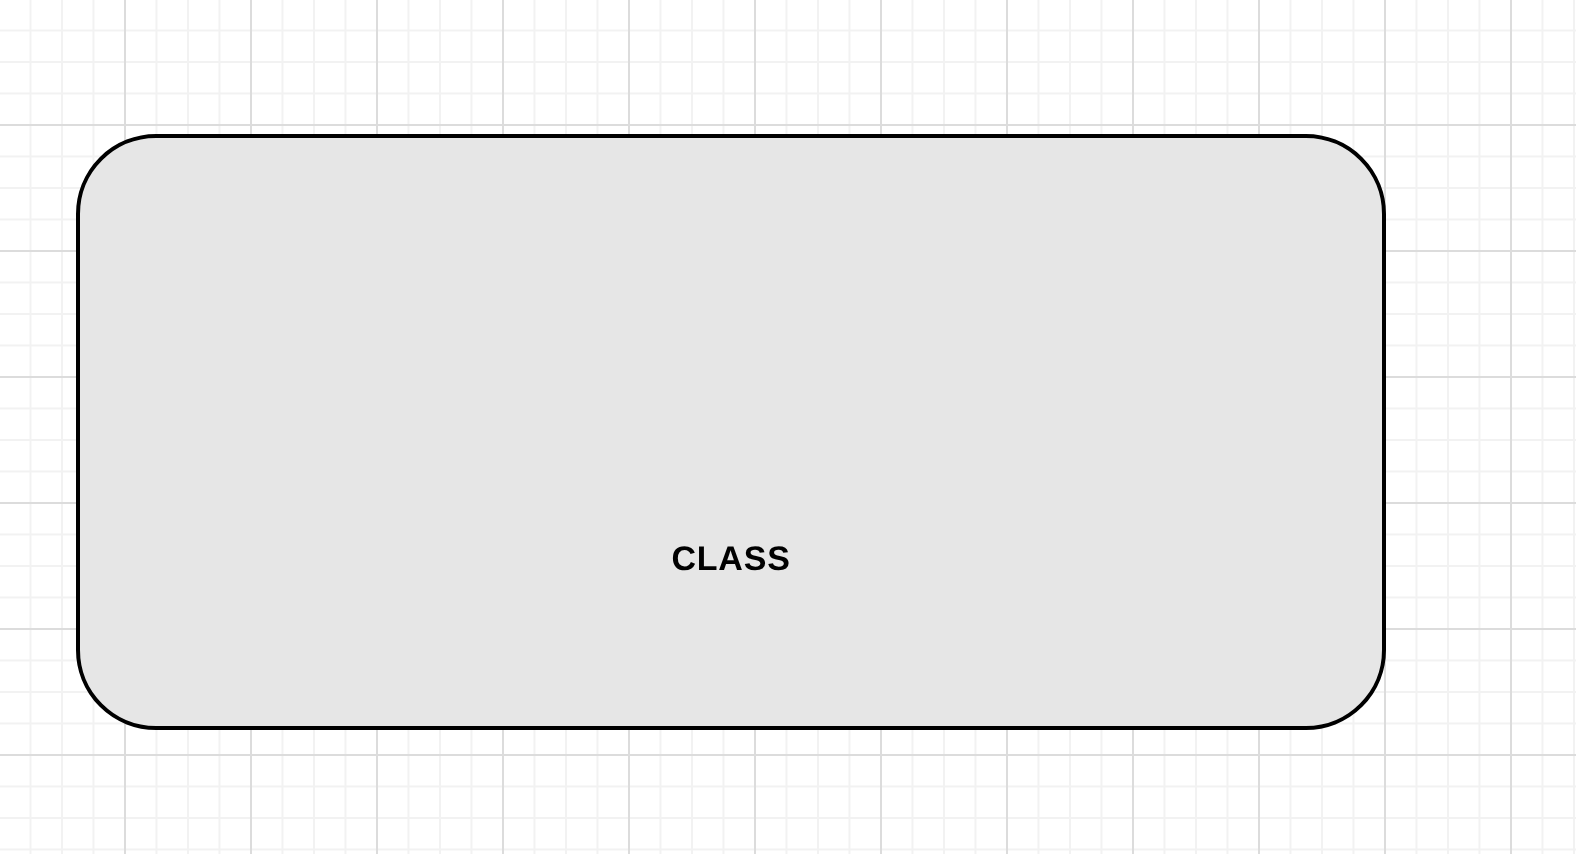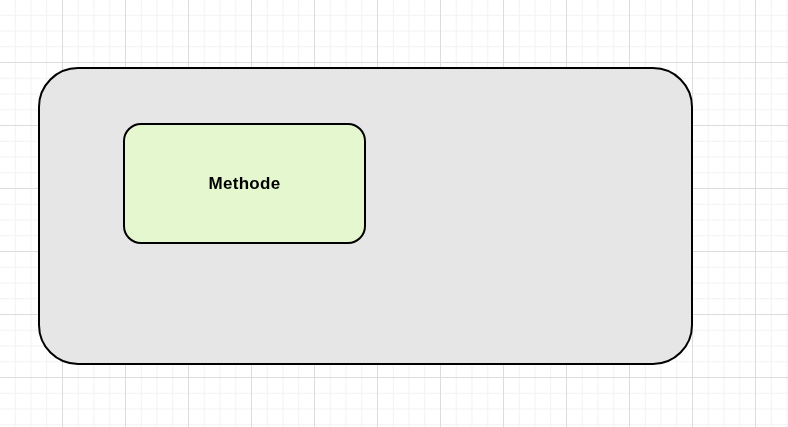"Methode" div.shape { html: <div> <span>Methode</span> </div> -> none }
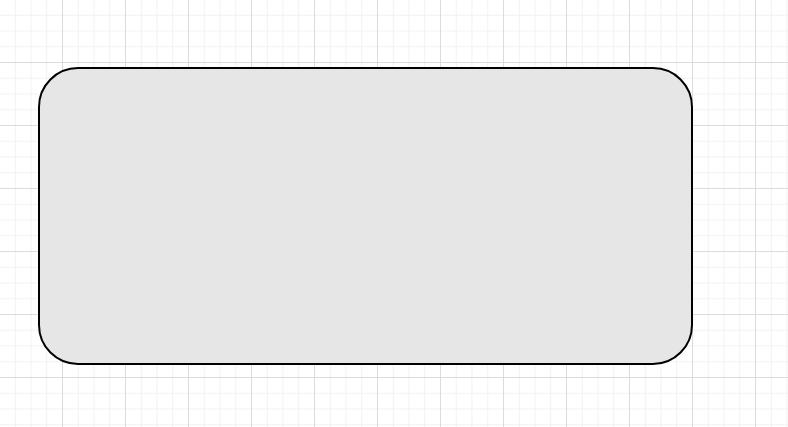"CLASS" div.container-label { html: none -> <div>CLASS</div> }
